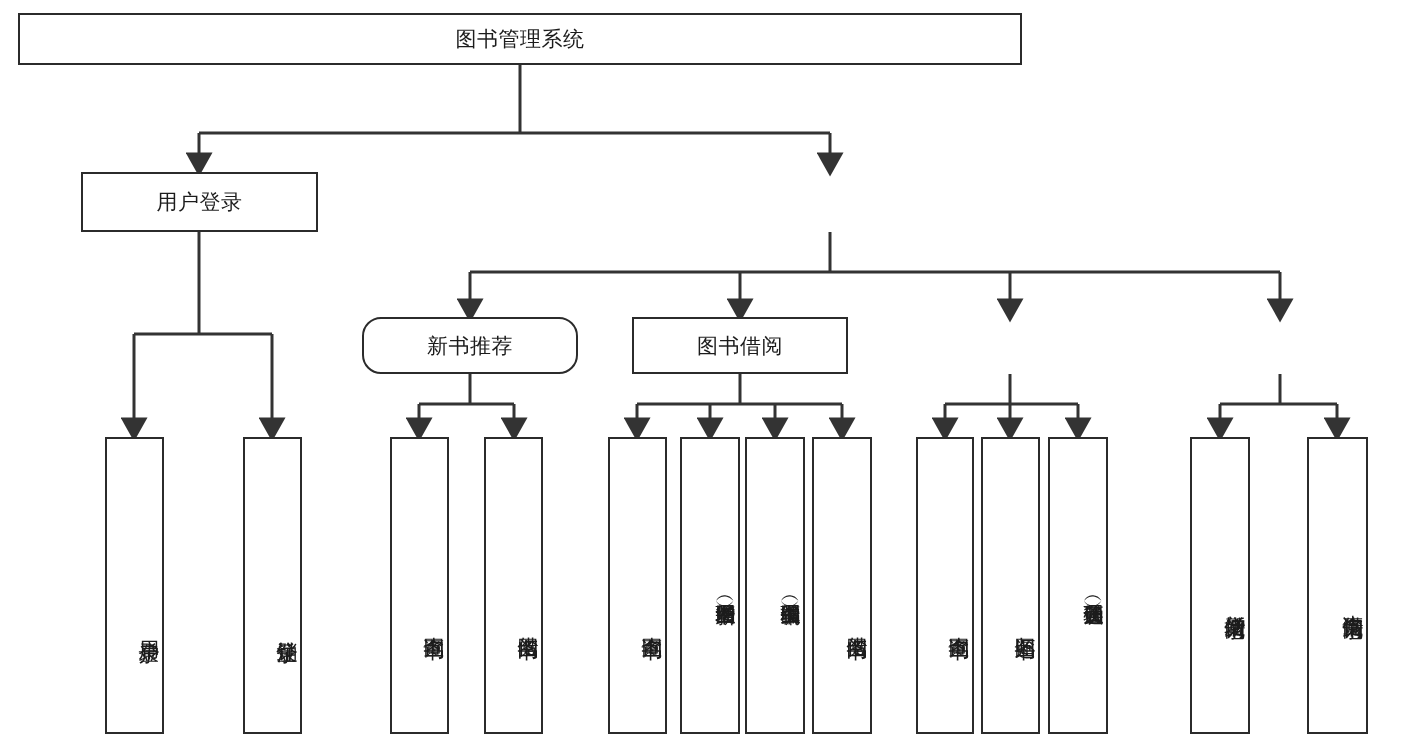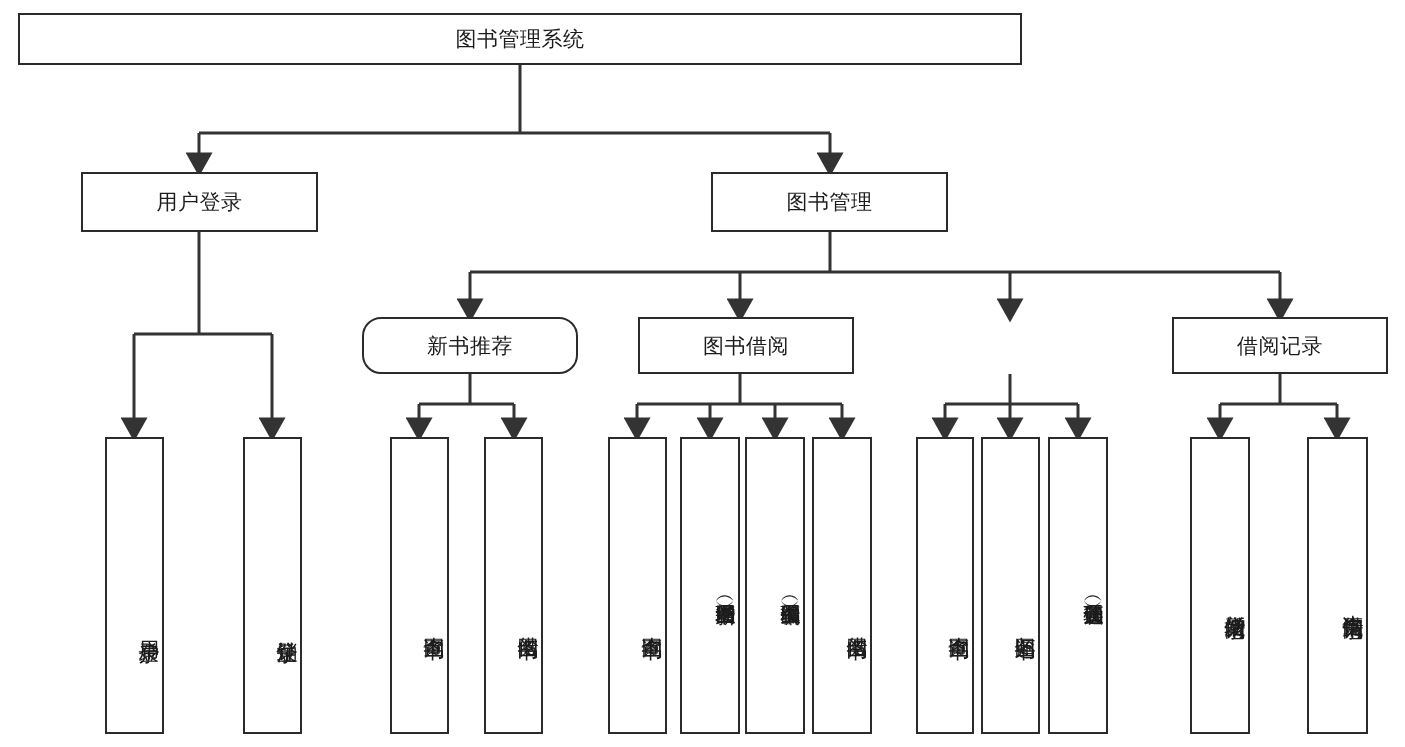"图书管理" div.node { html: <div>图书管理</div> -> none }
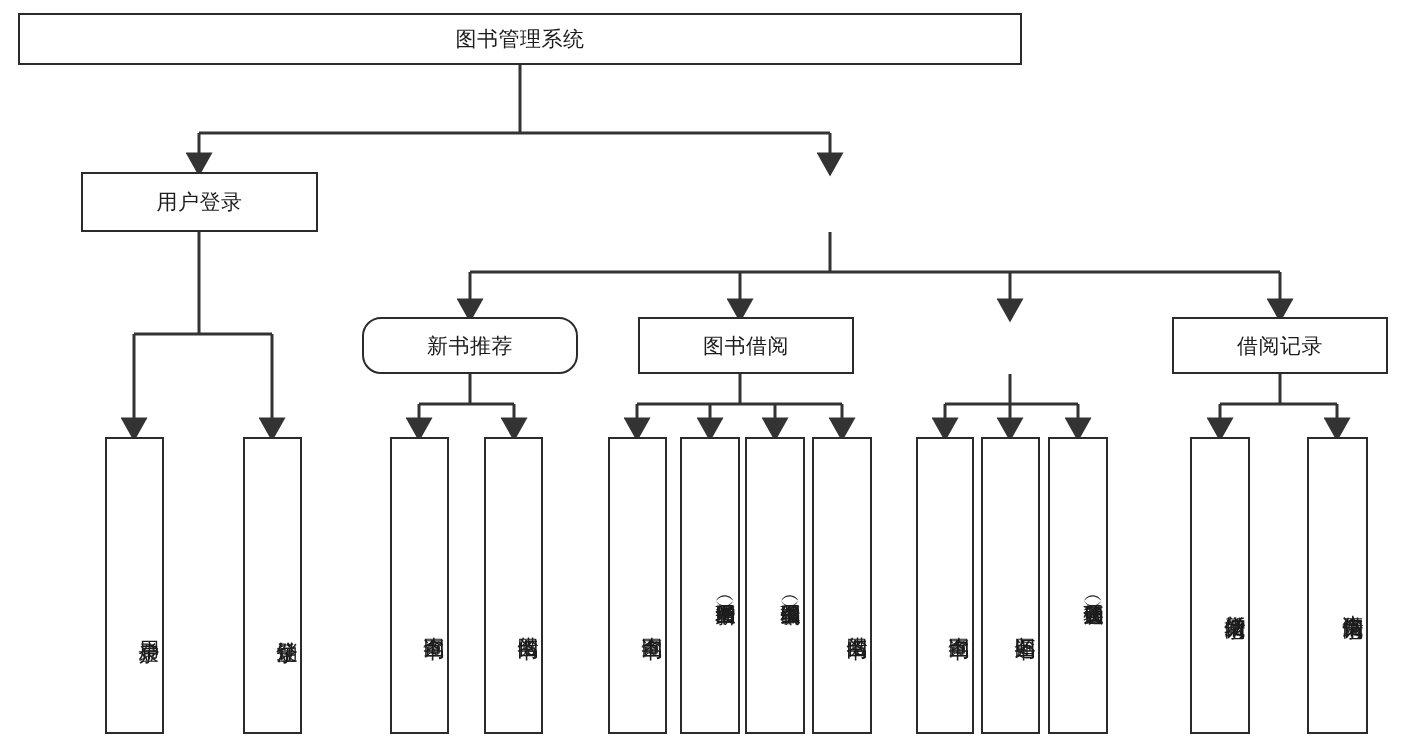"图书借阅" div.node { margin-left: 6px -> none }
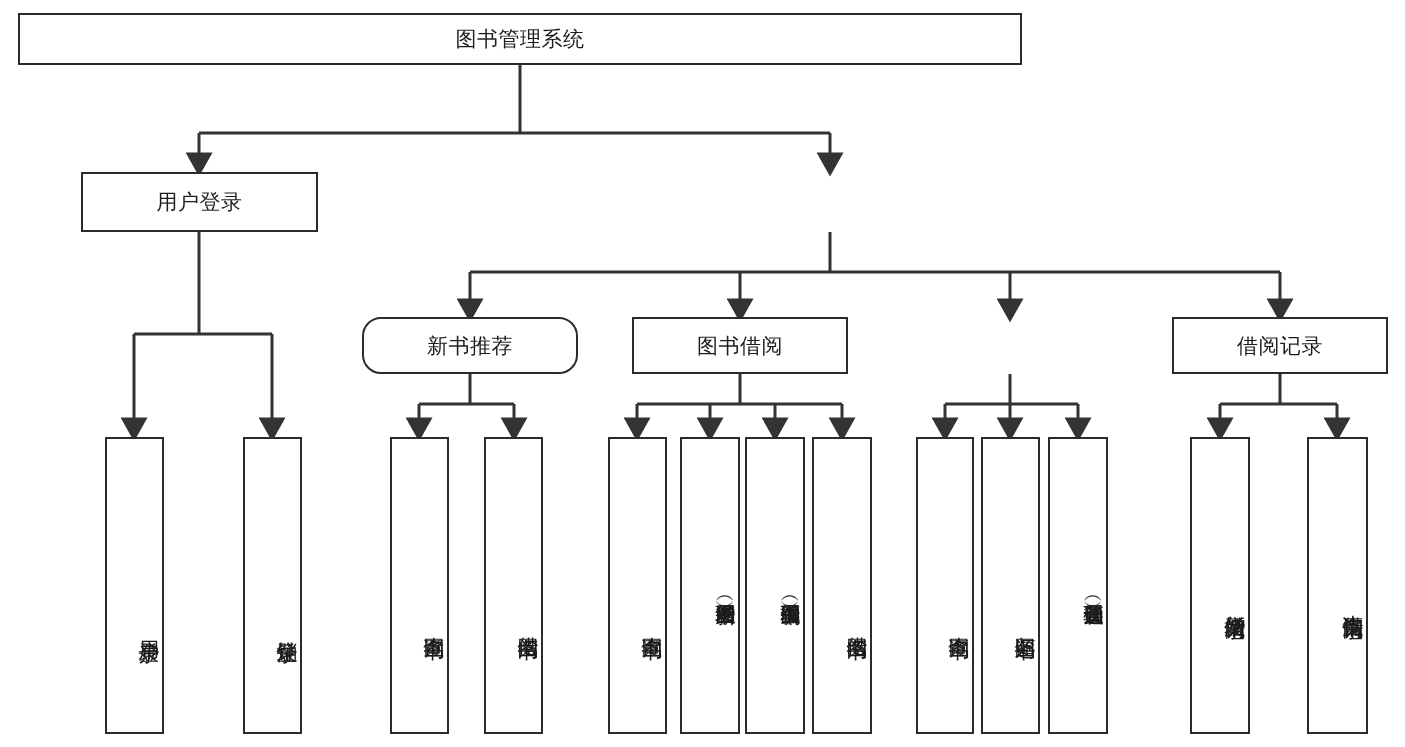"借阅记录" div.node { html: <div>借阅记录</div> -> none }
